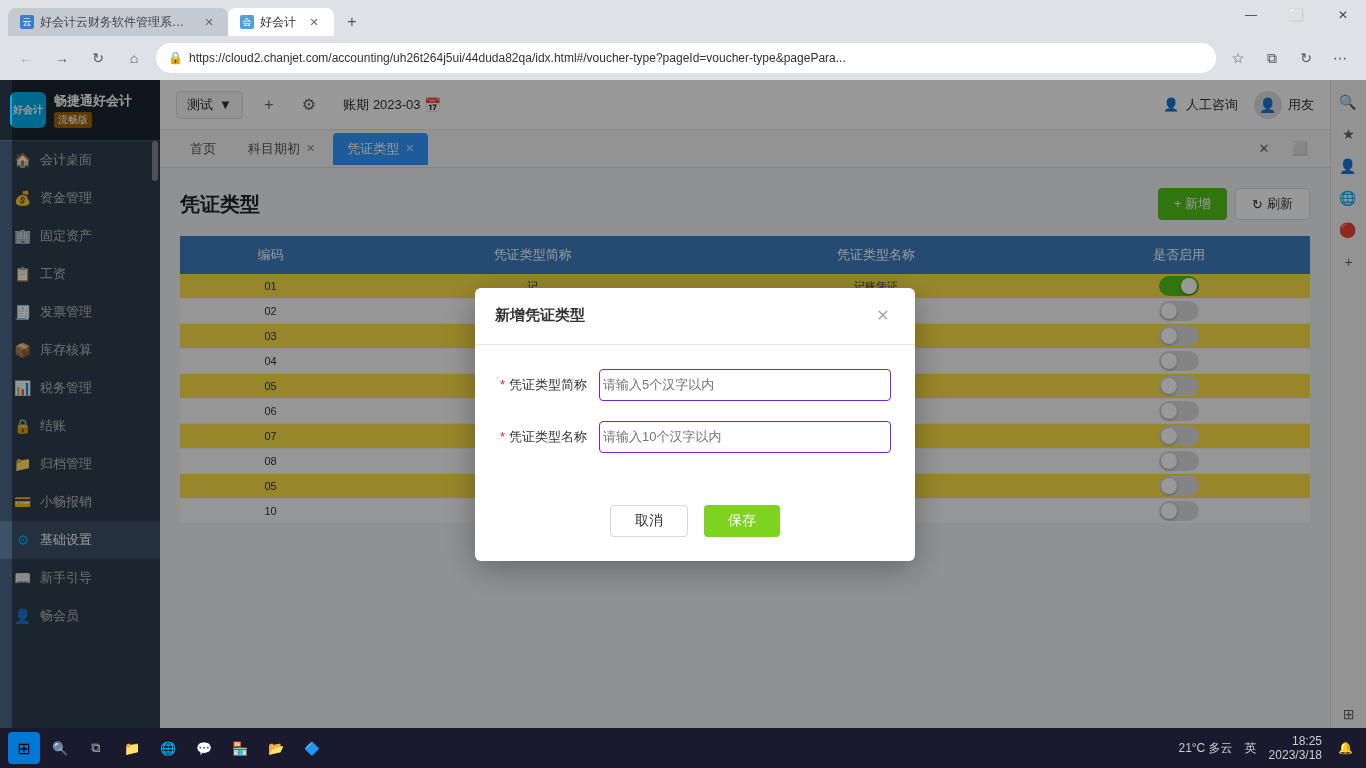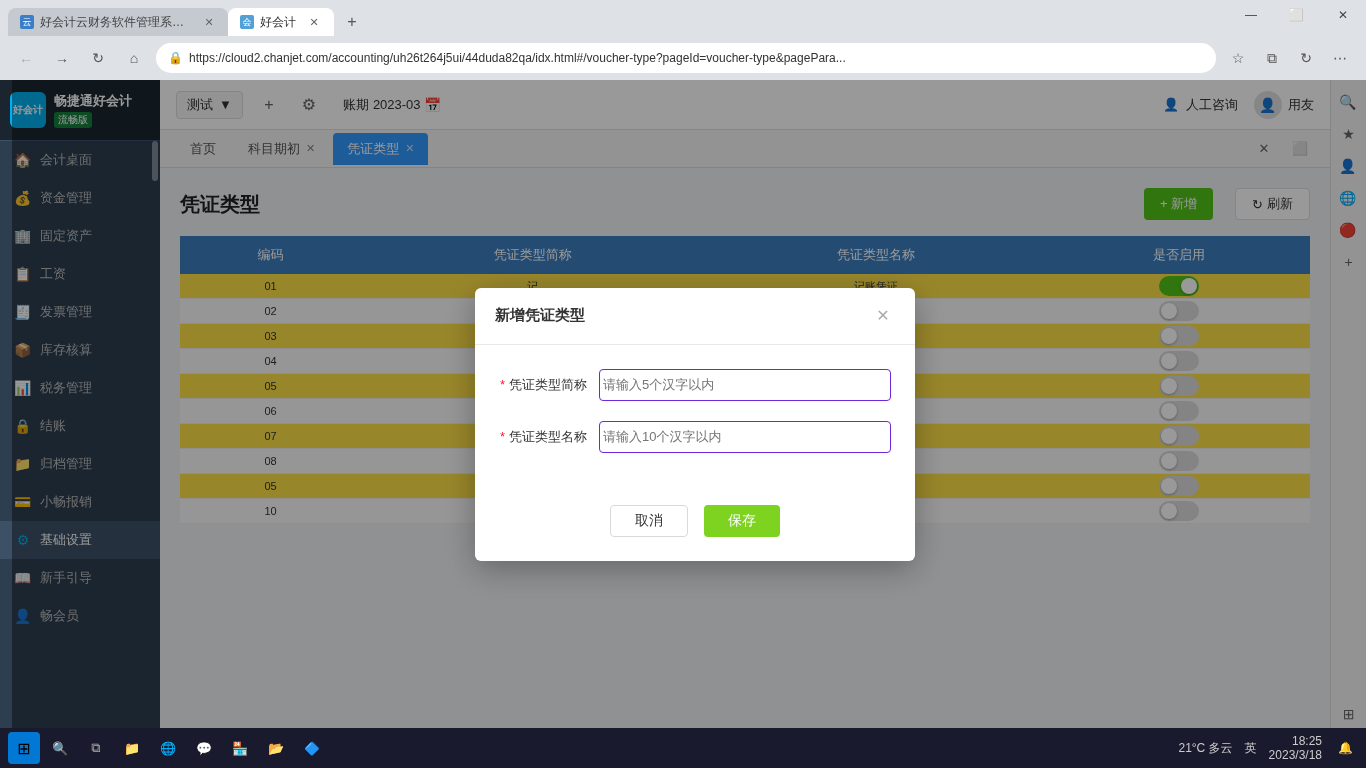"流畅版" .logo-sub { background: #15803d -> #a16207 }
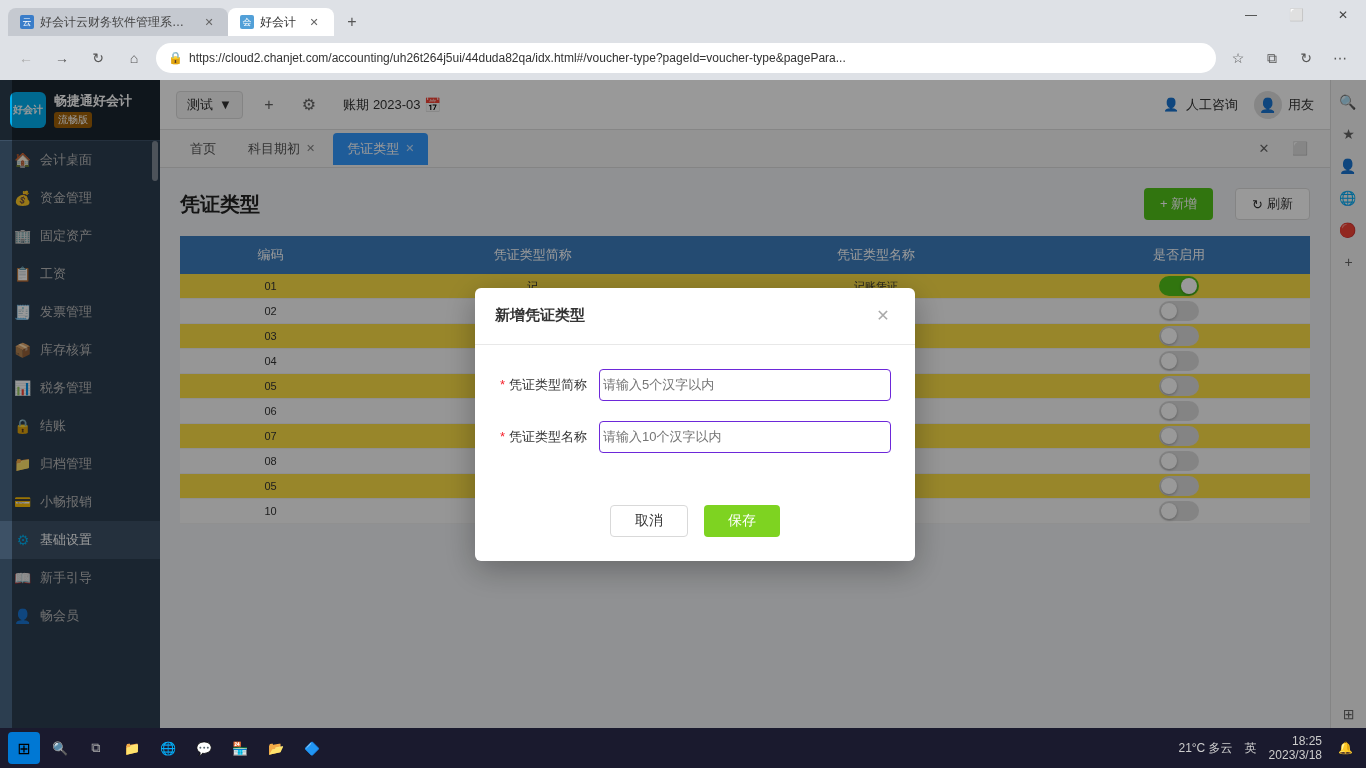"+ 新增" .header-actions { gap: 22px -> 8px }
